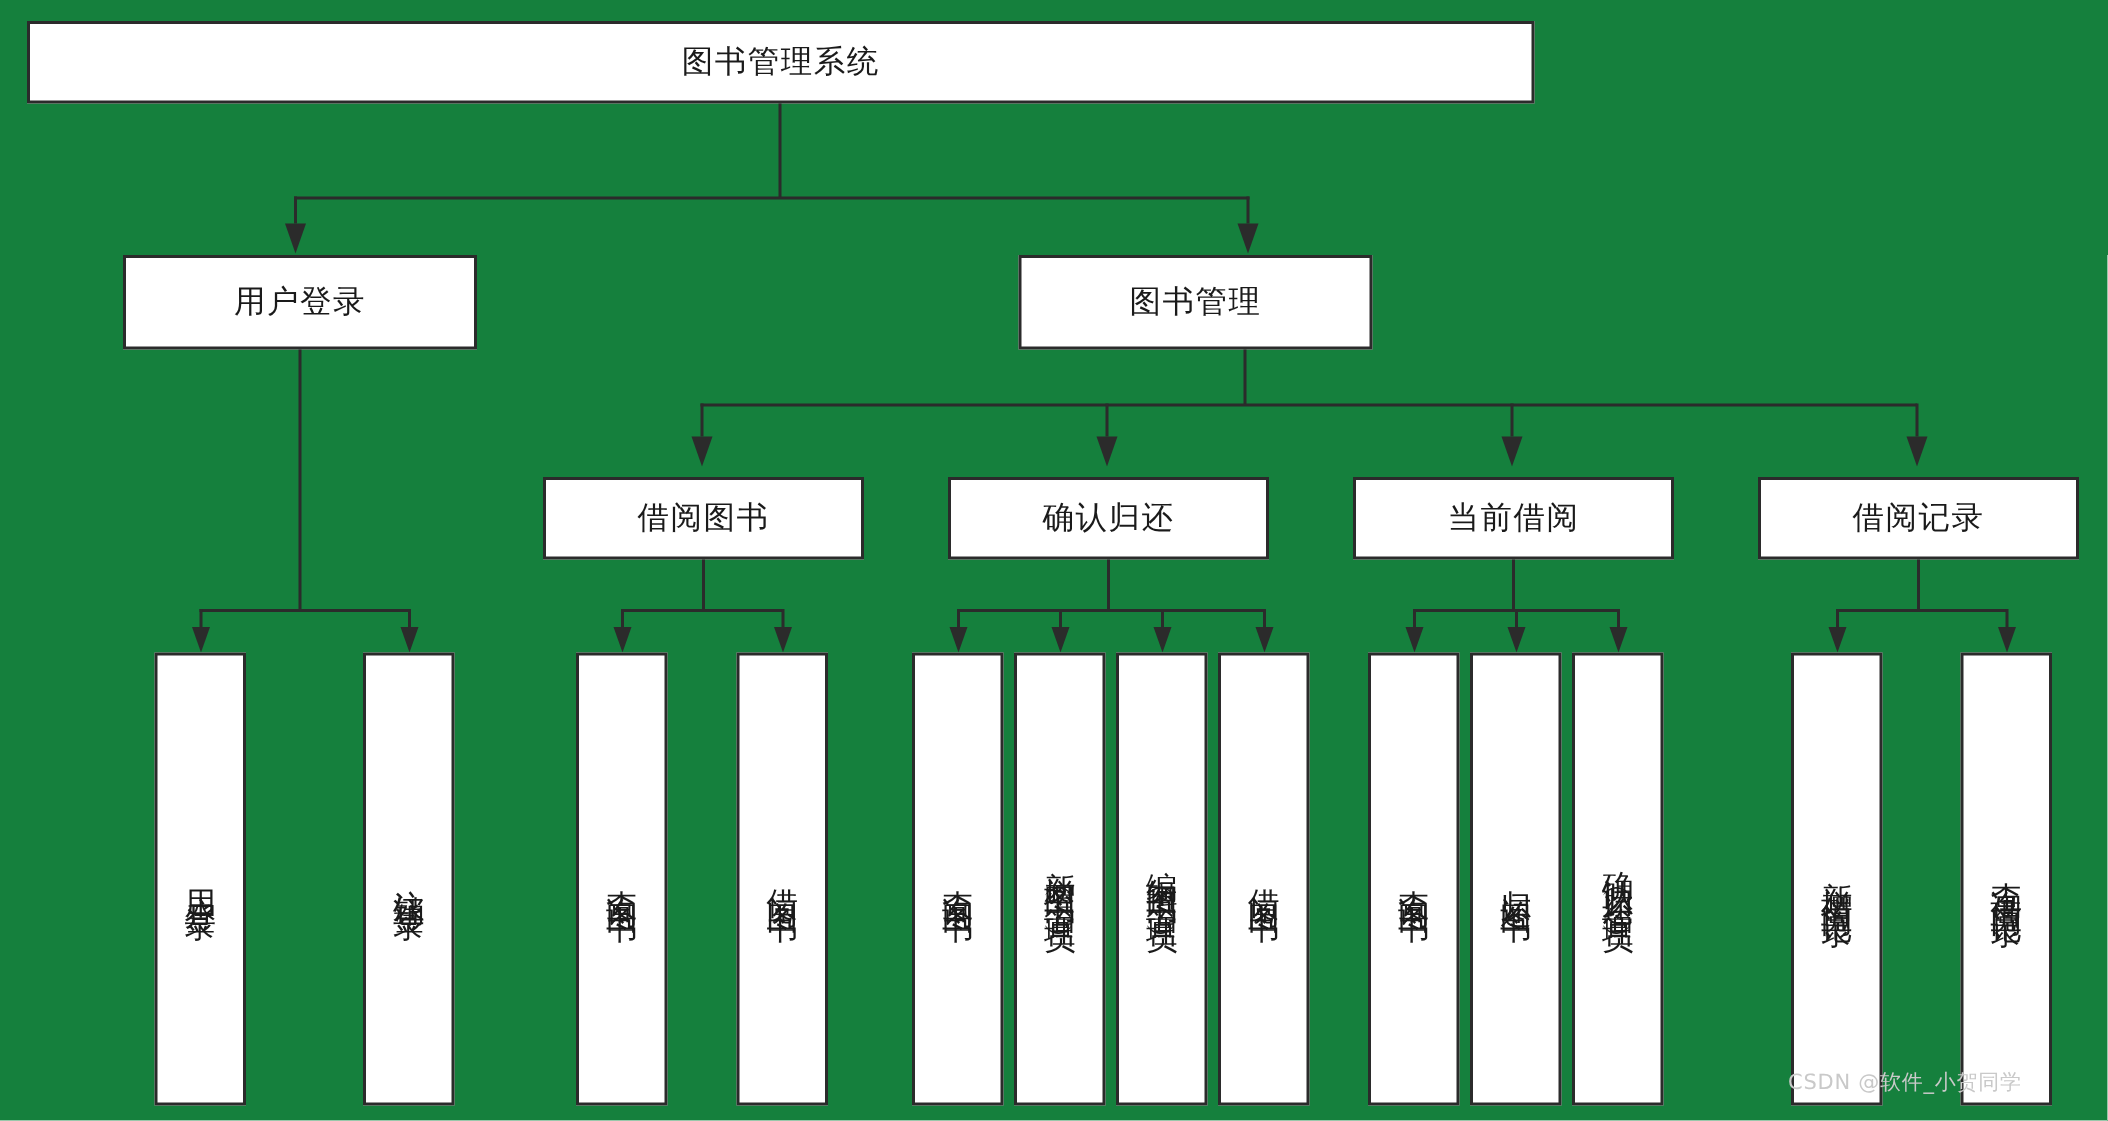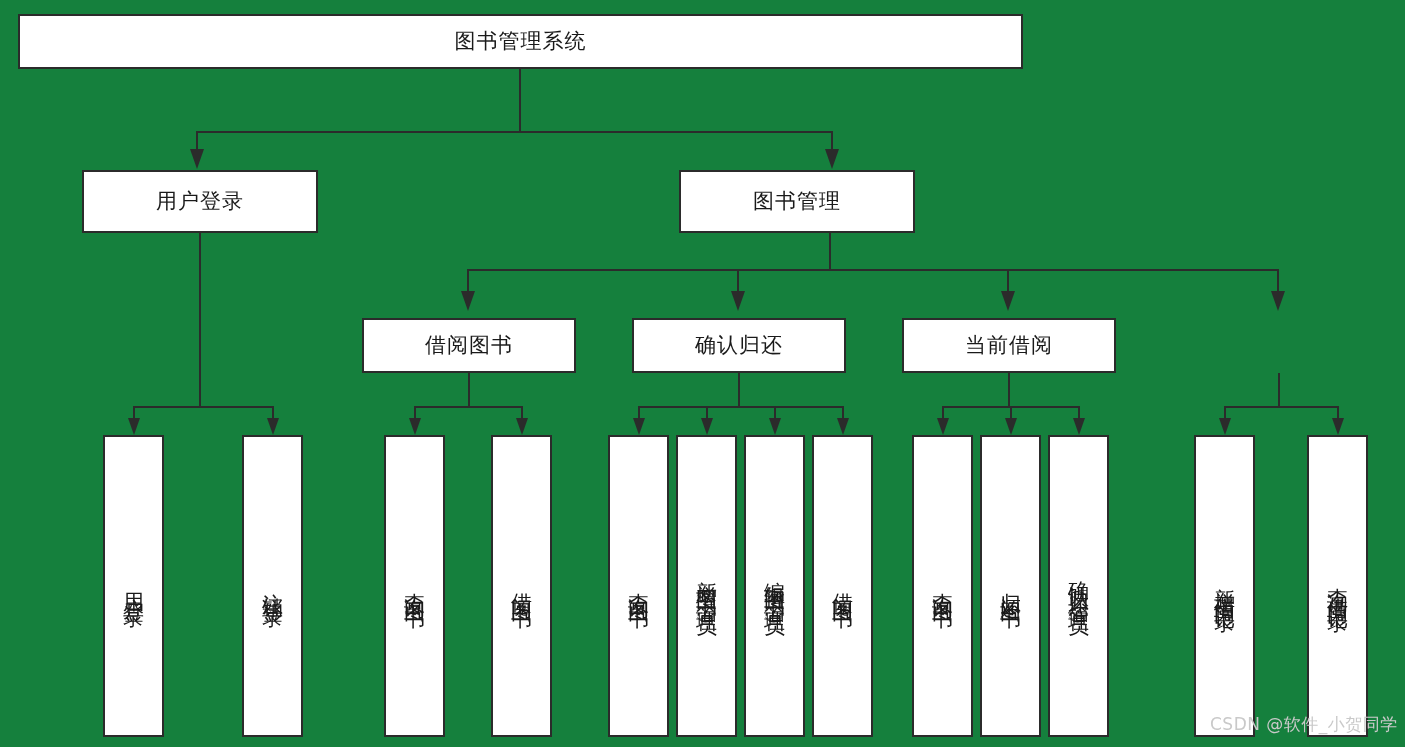"借阅记录" div.node { html: none -> <div> <span>借阅记录</span> </div> }
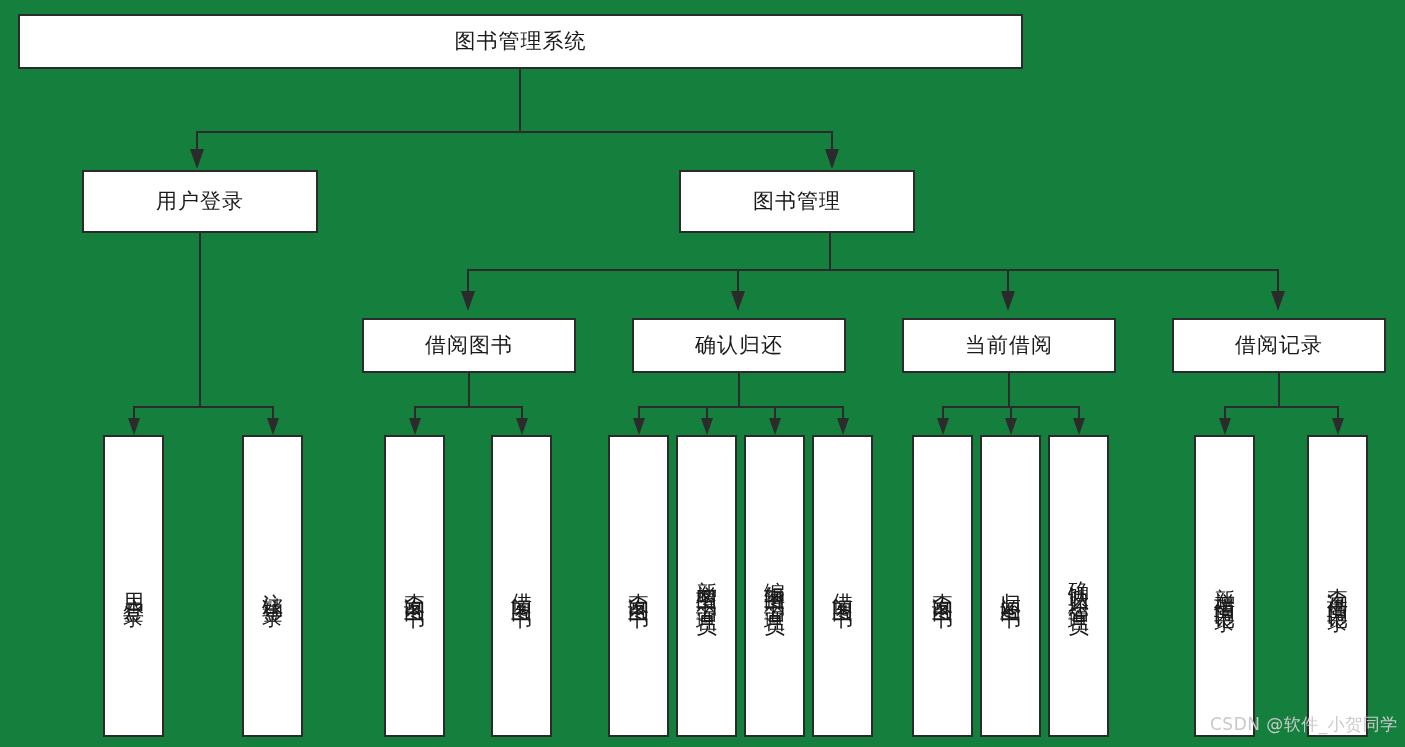"CSDN @软件_小贺同学" .watermark { font-size: 17px -> 14px; margin-left: 18px -> none }
